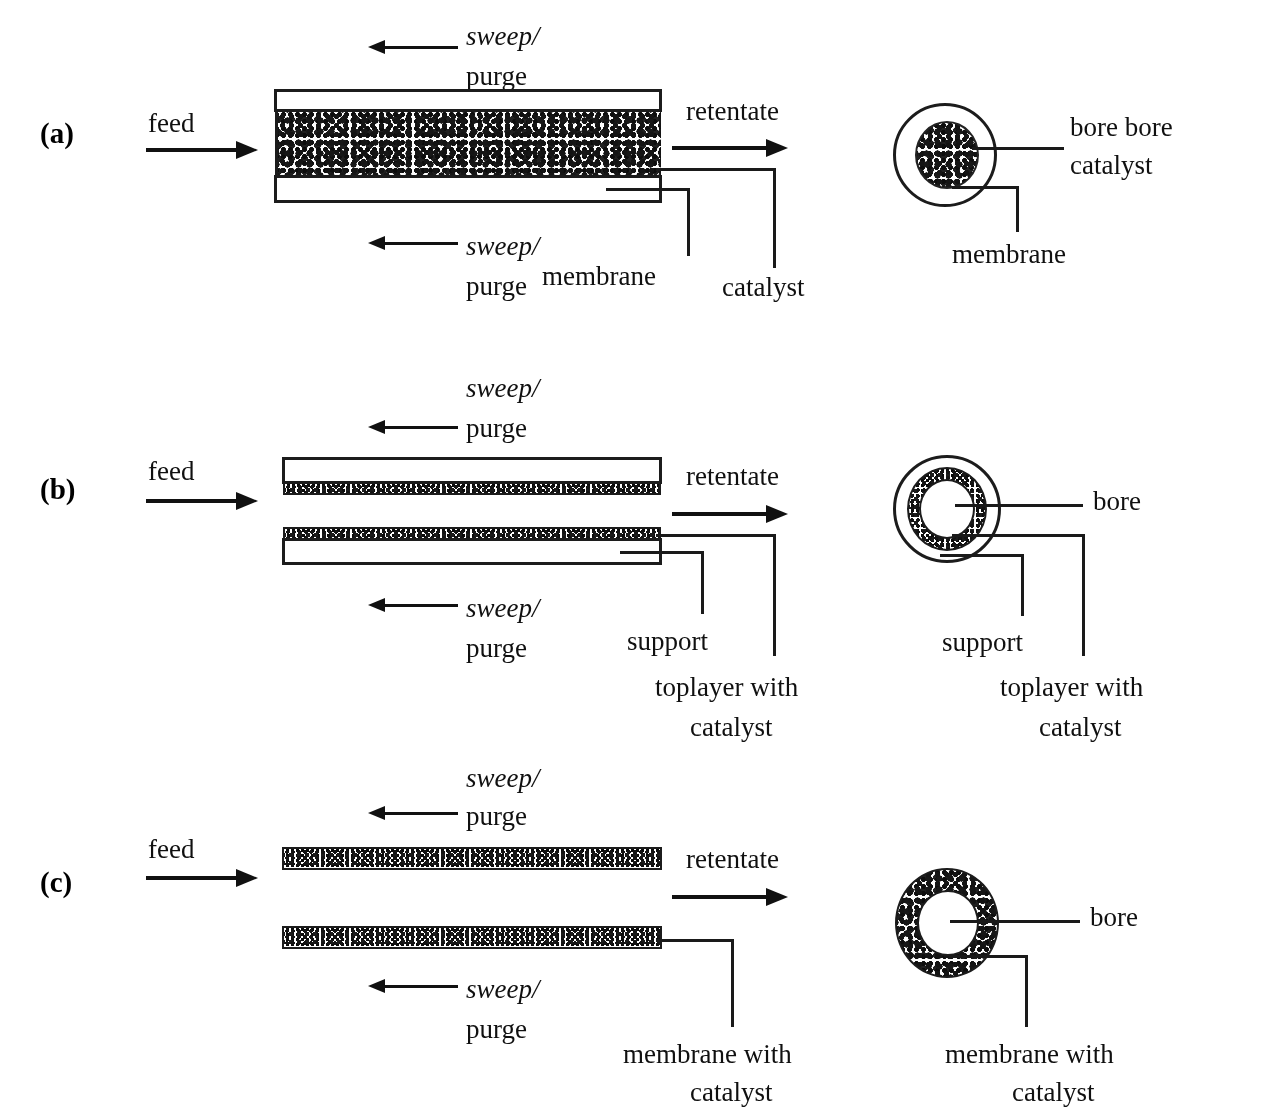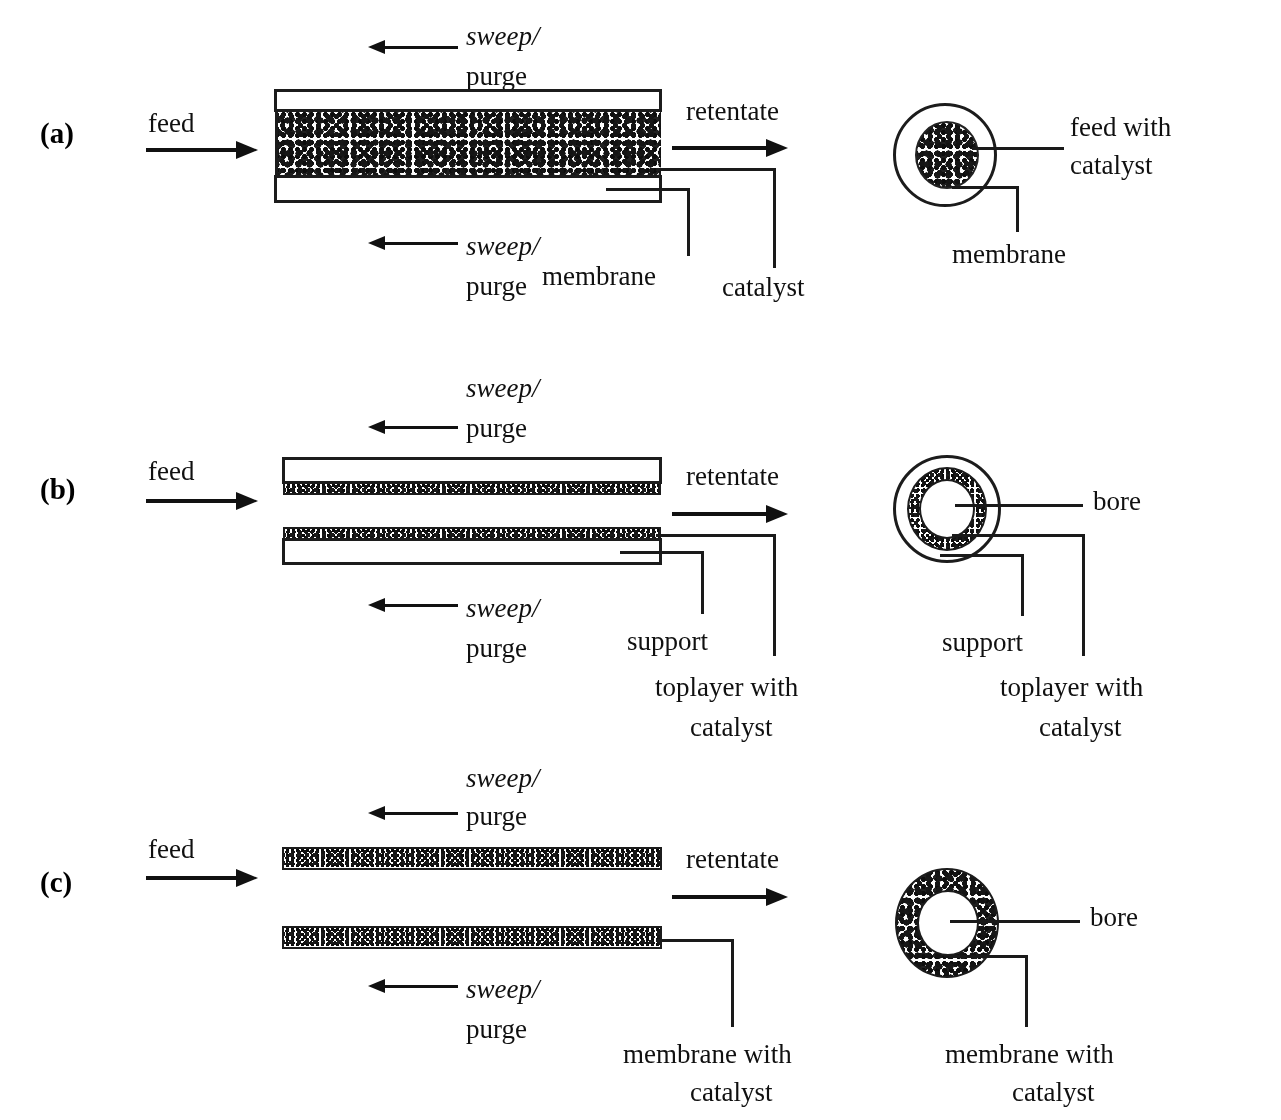"feed with" div.lbl { text: feed with -> bore bore }
